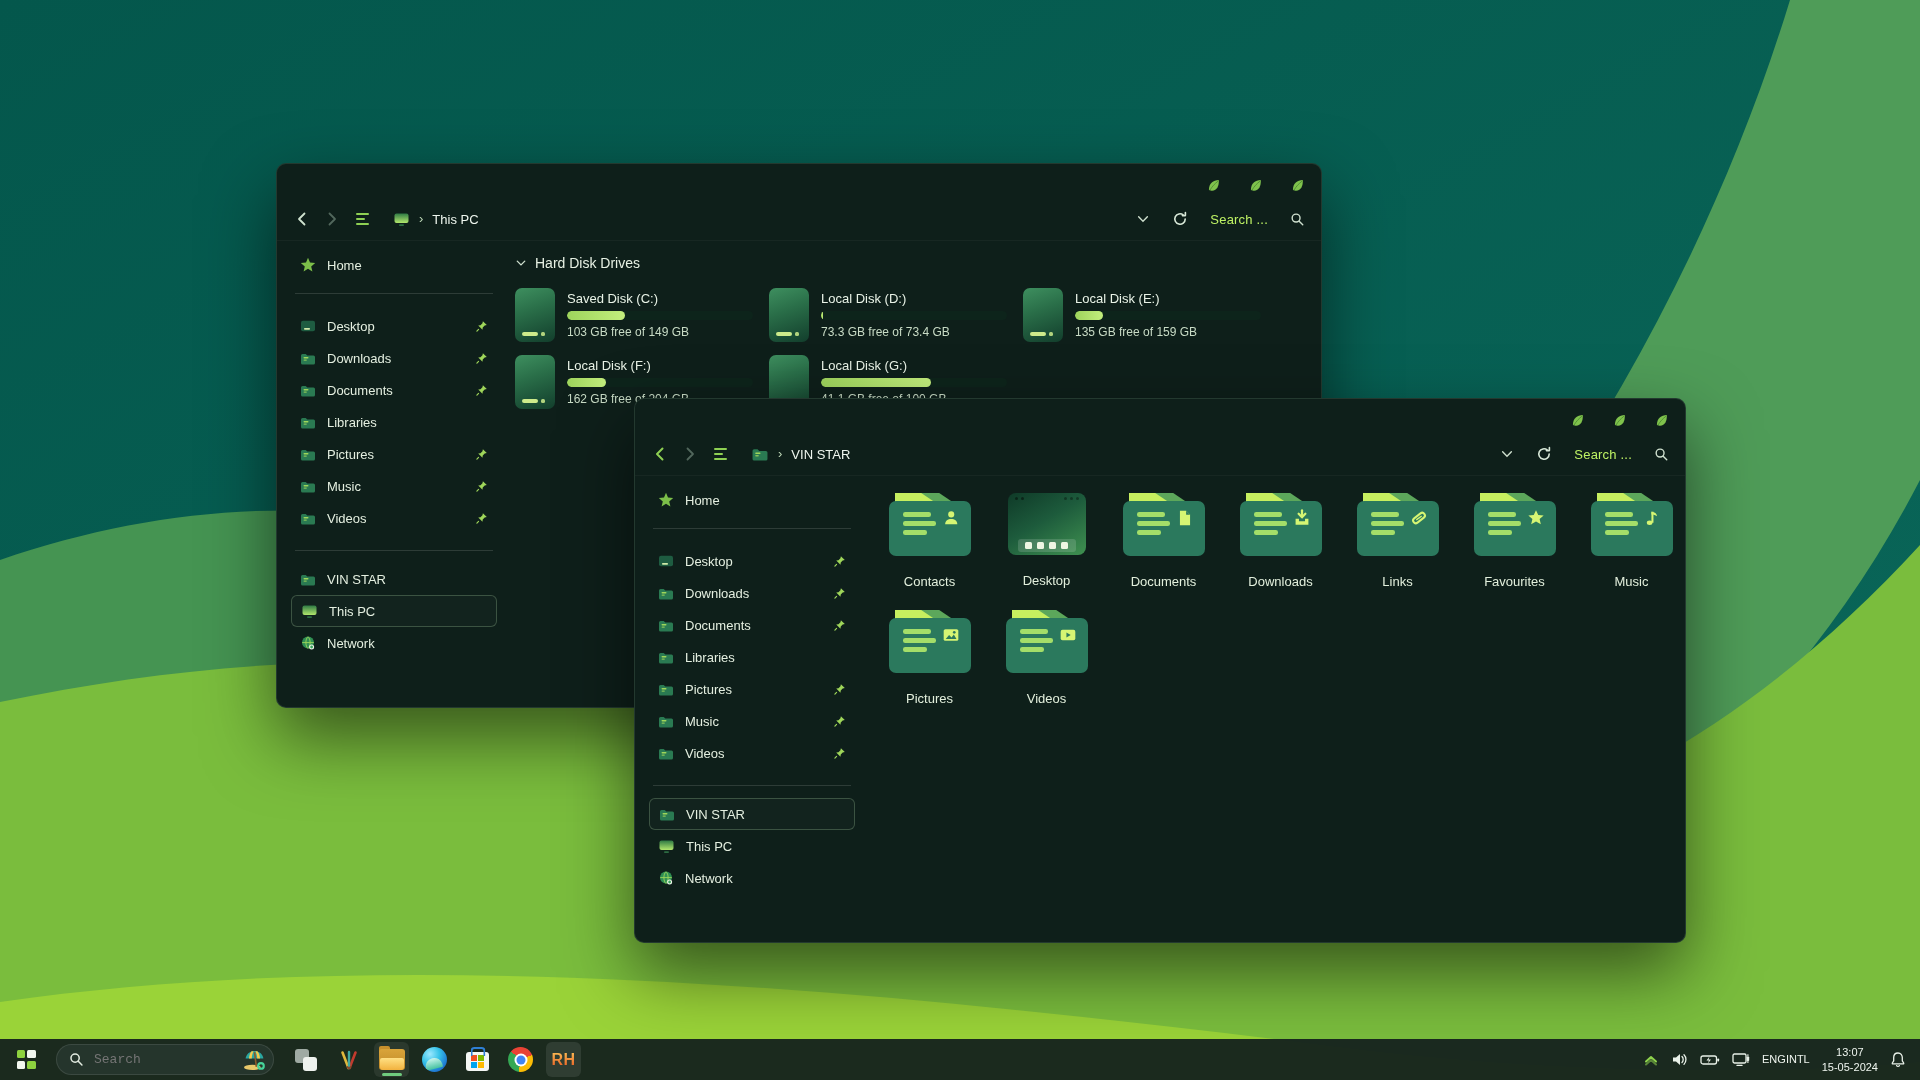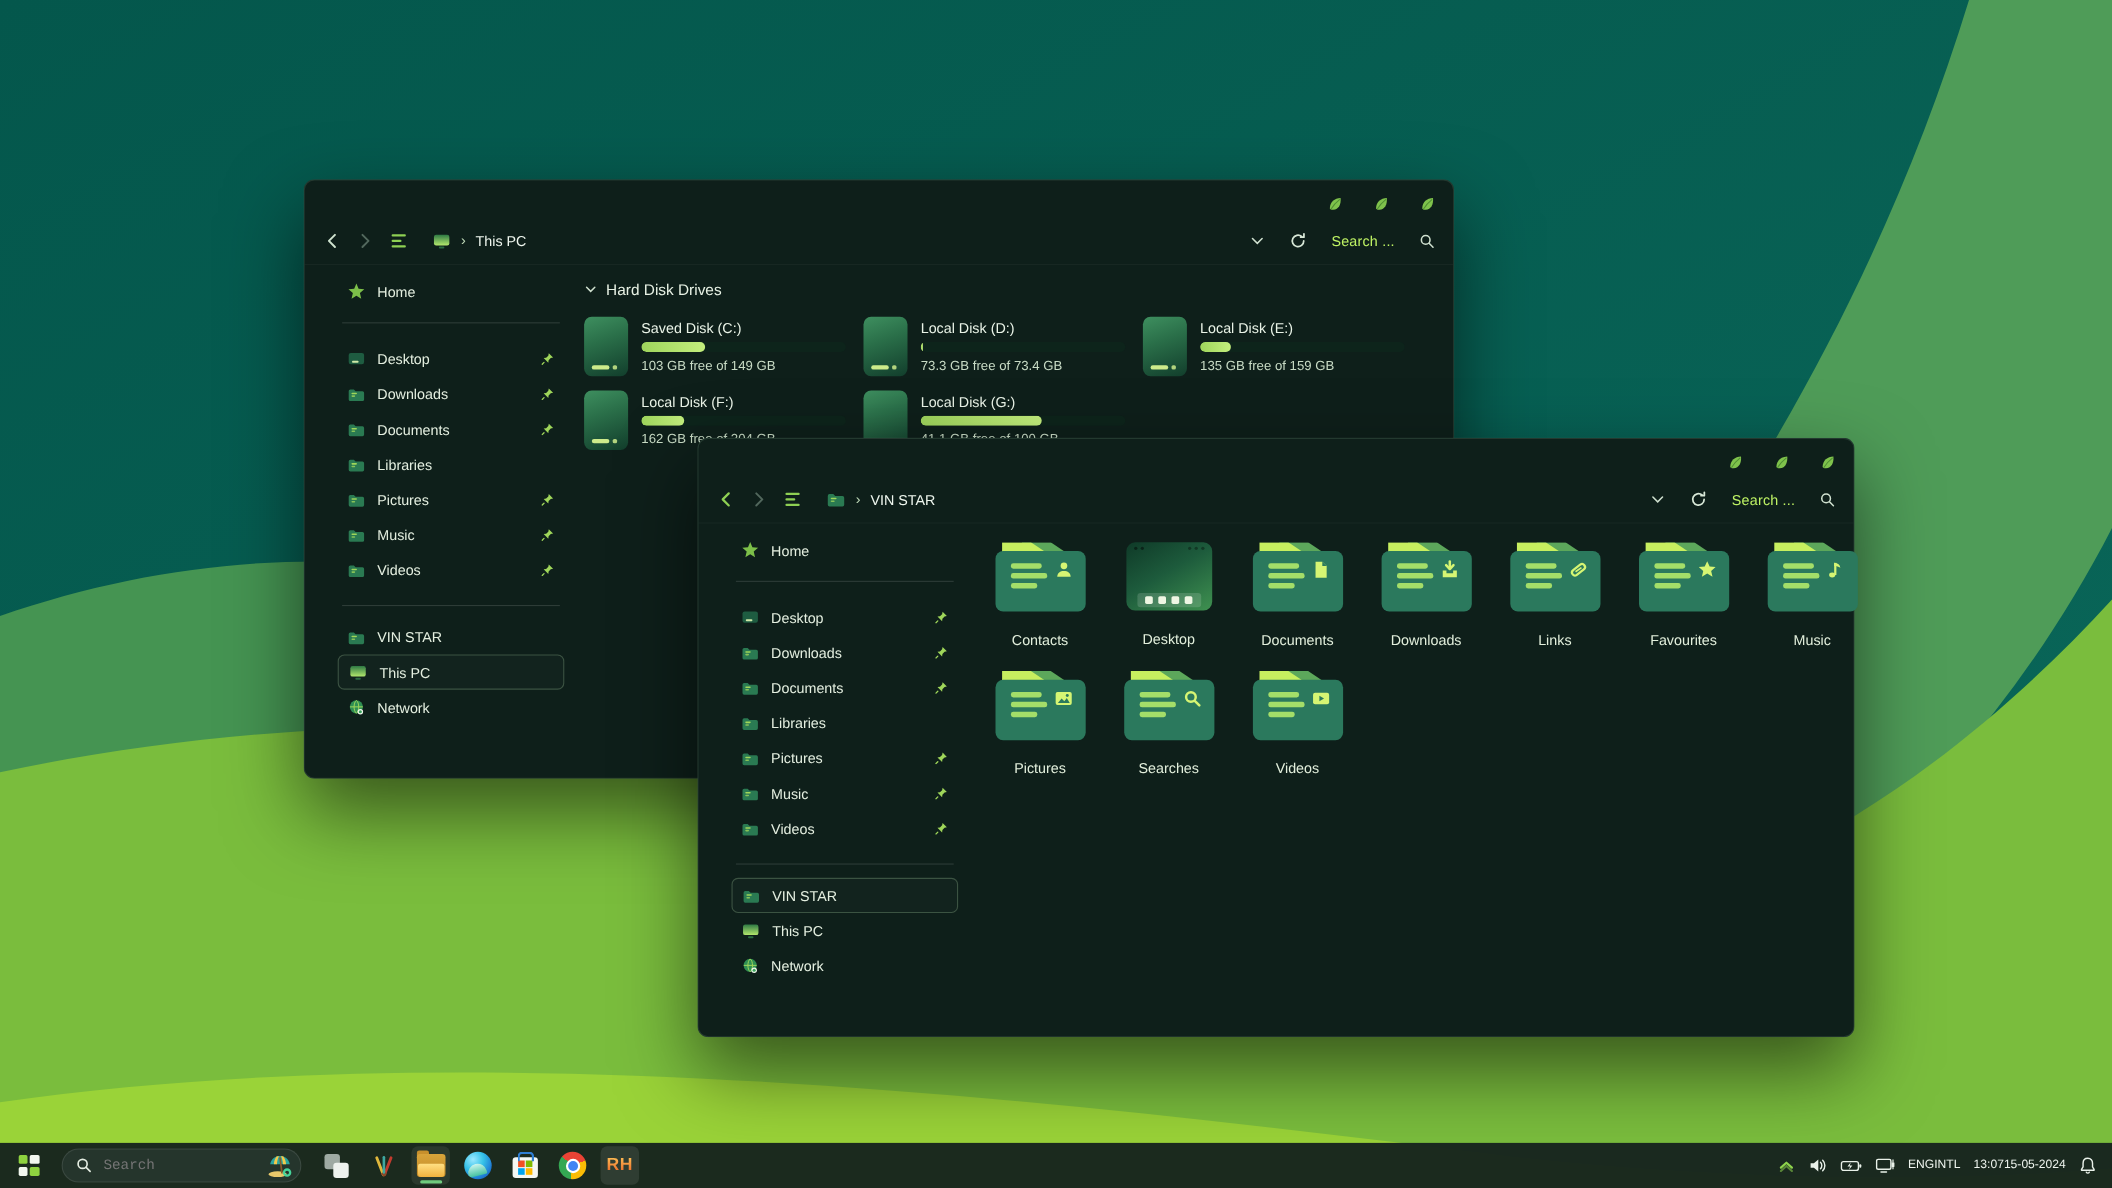"Home" .sidebar { margin-left: 16px -> none }
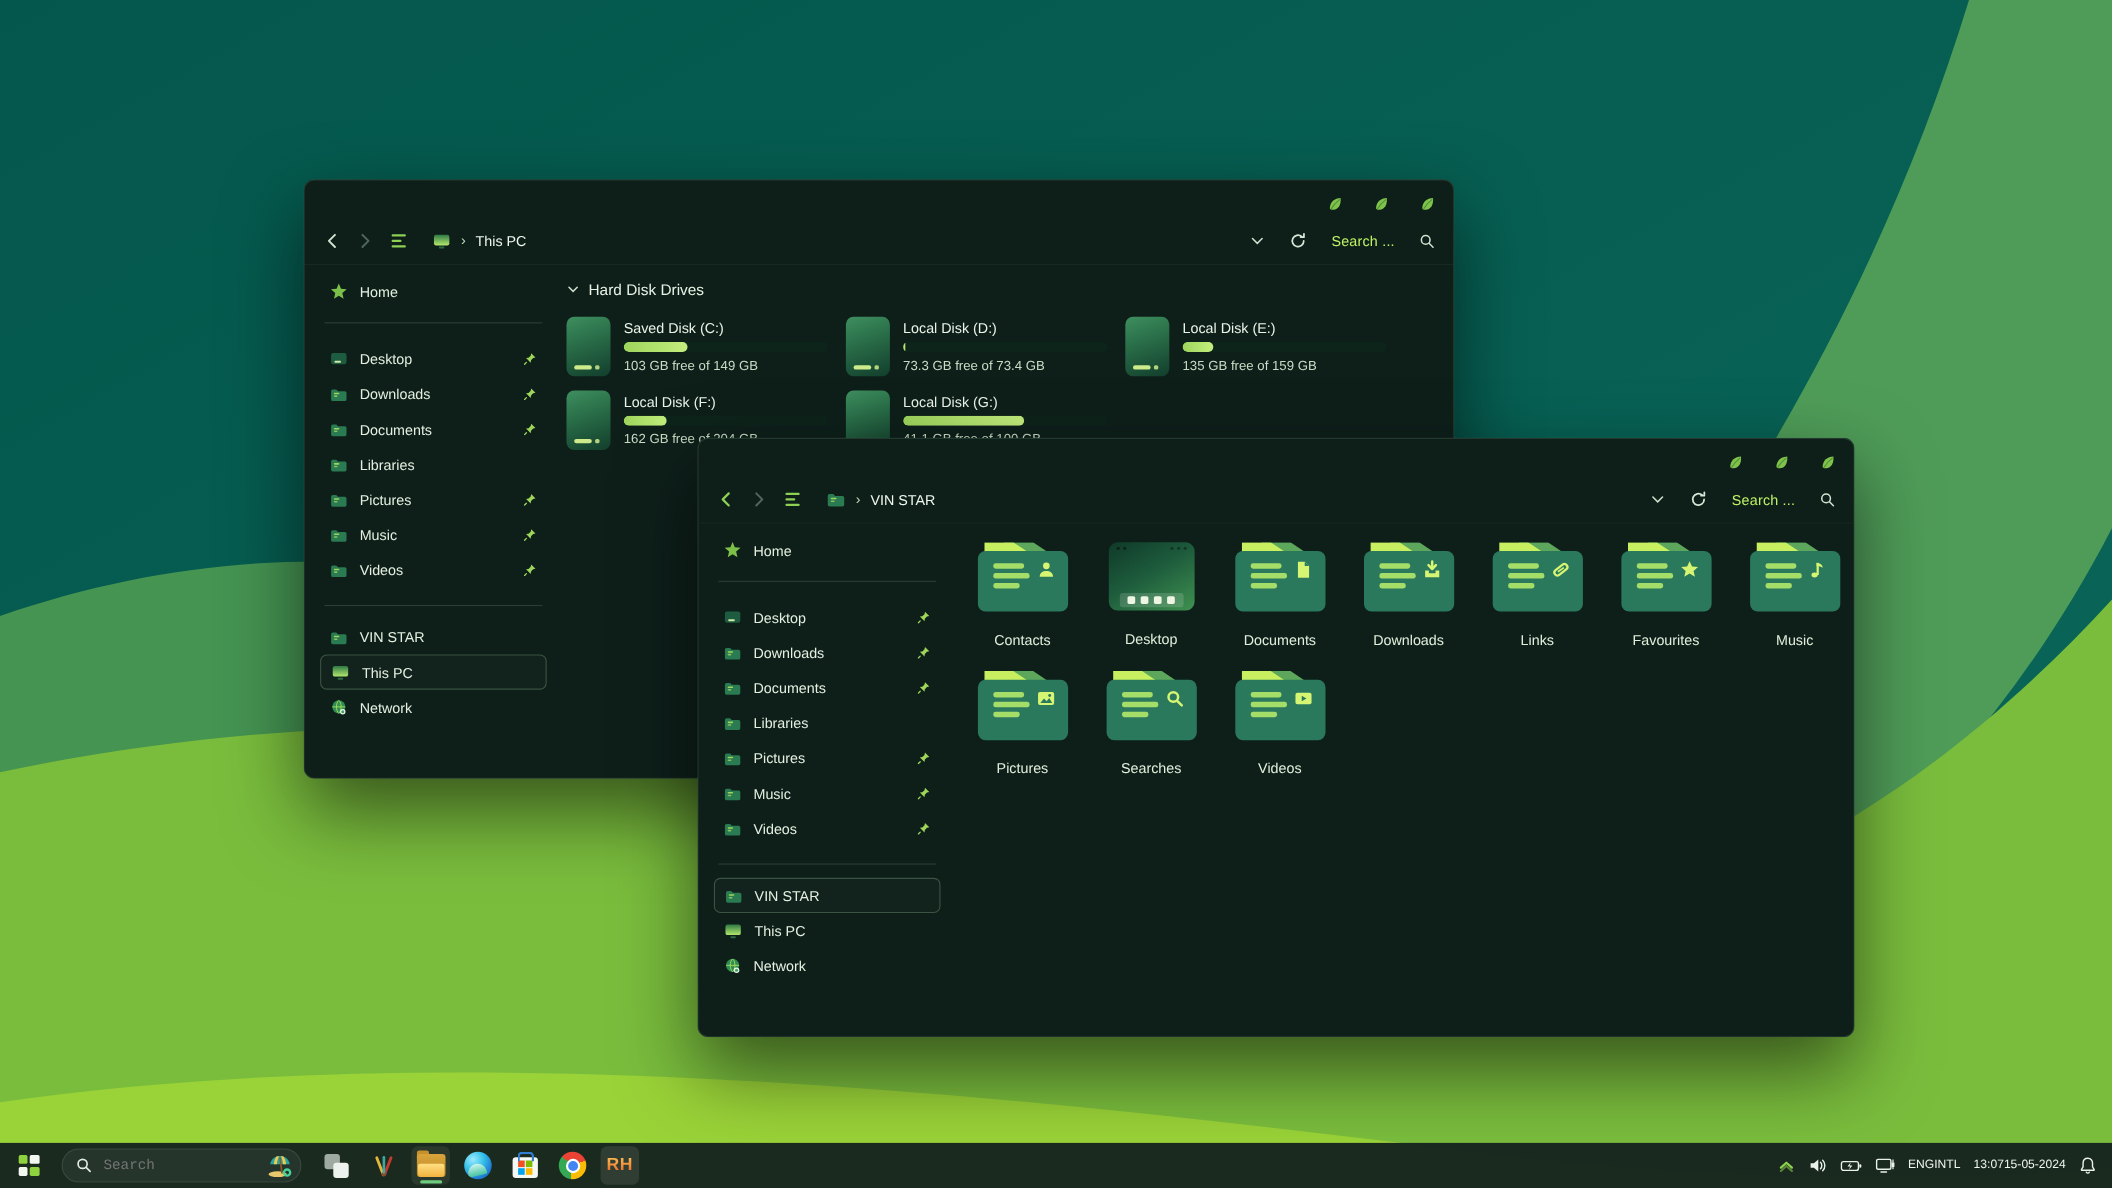"Searches" div.tile { html: <div> <div> <div></div> <div></div> <div> <span> <span></span> <span></span> <span></span> </span> <svg> <circle></circle> <line></line> </svg> </div> </div> <div>Searches</div> </div> -> none }
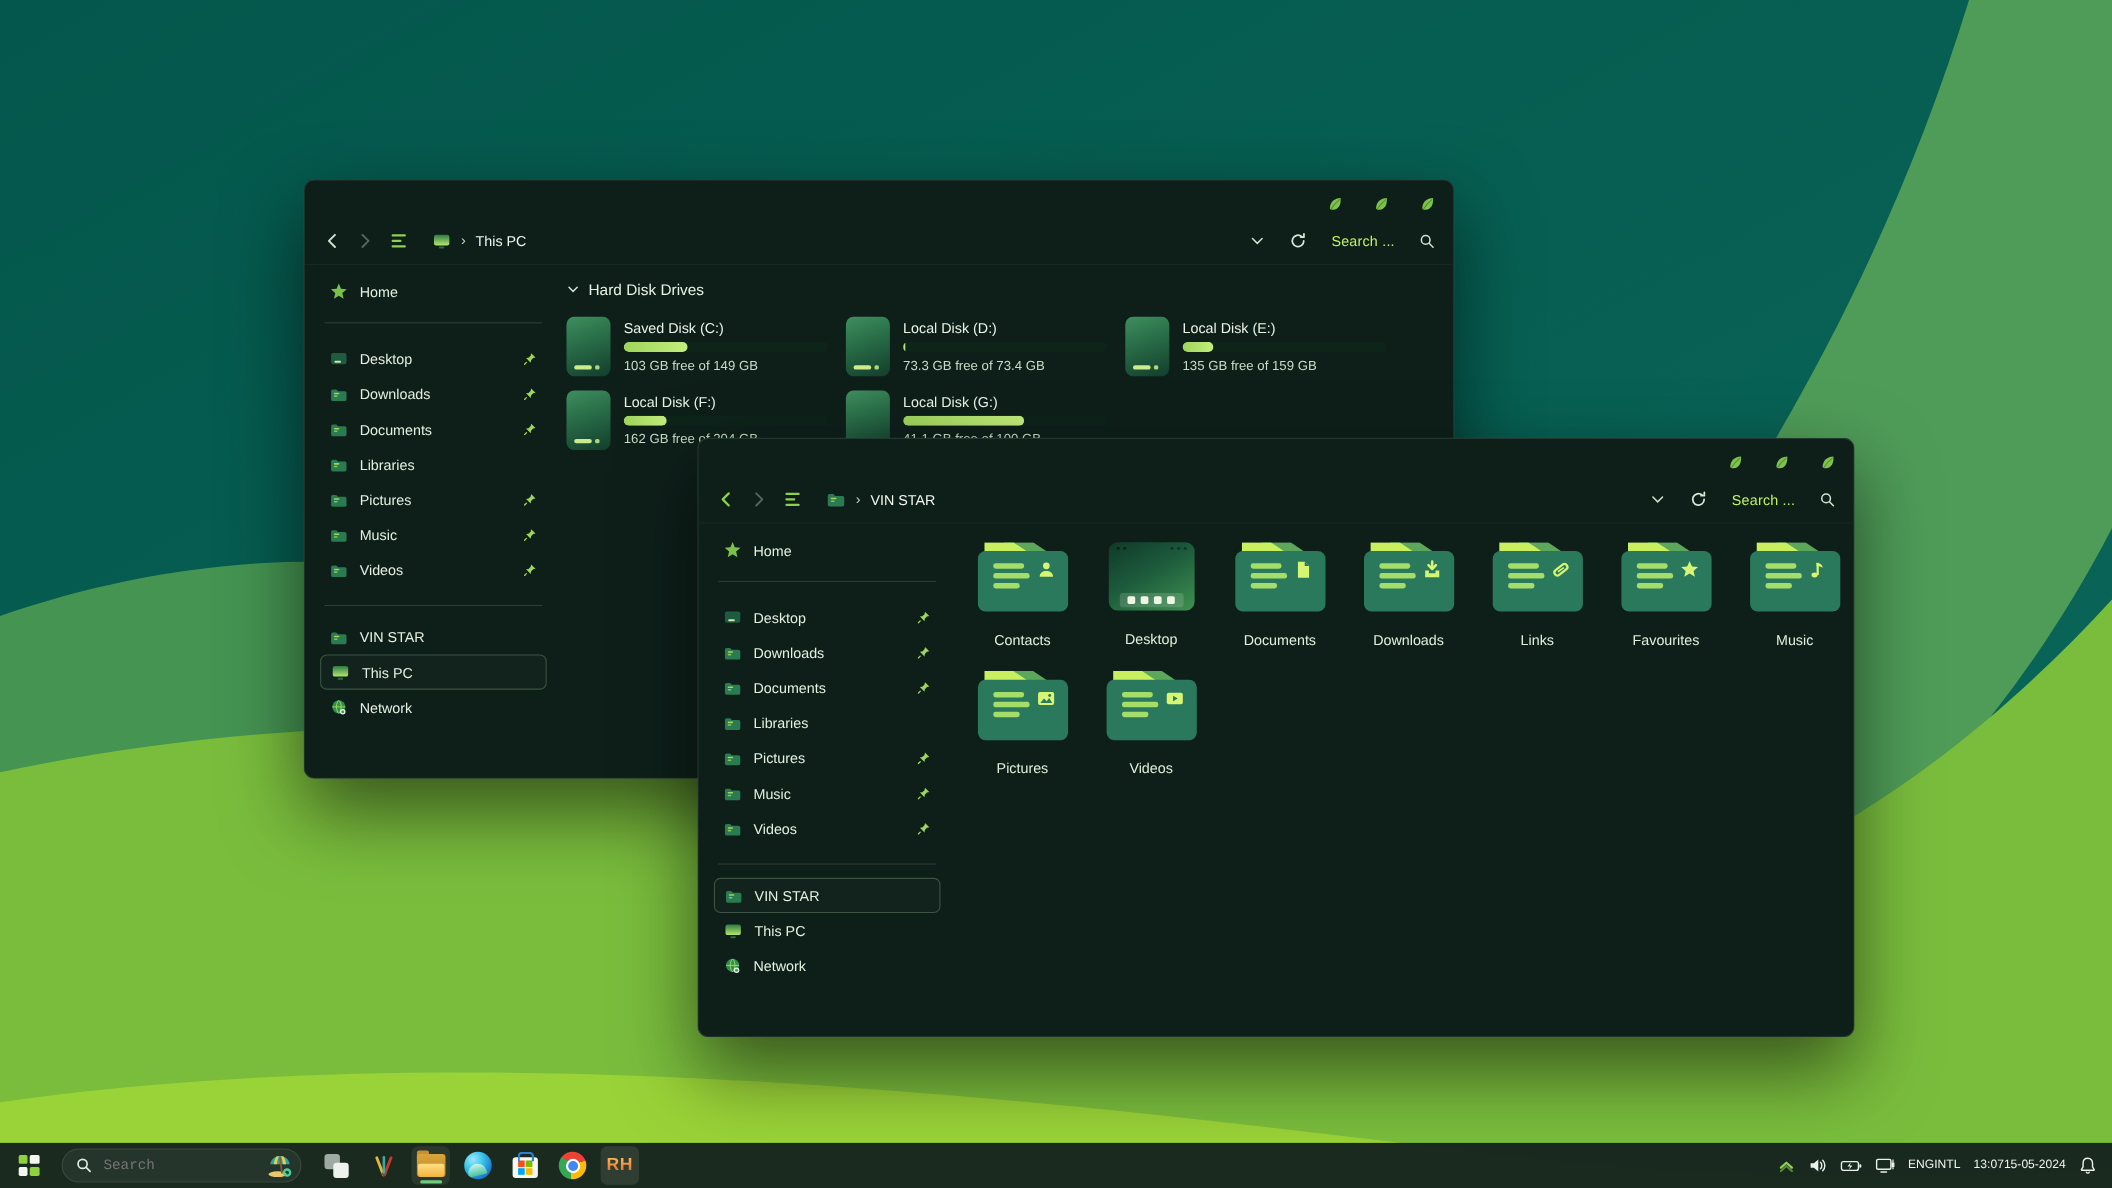"13:07" .clock { flex-direction: row -> column }
